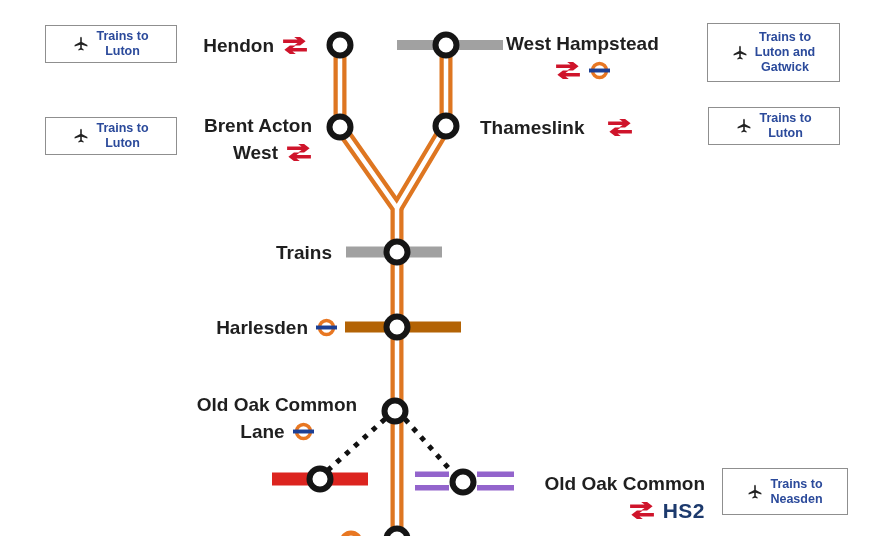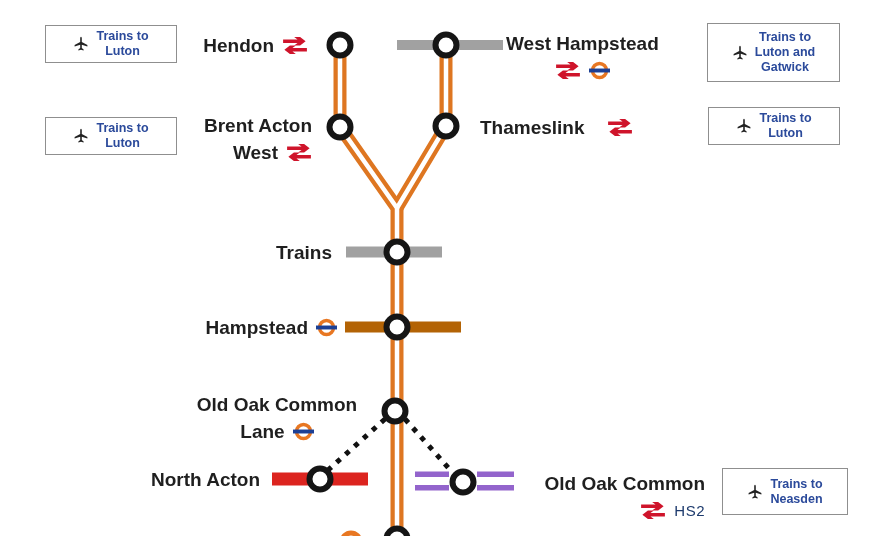"Hampstead" span { text: Hampstead -> Harlesden }
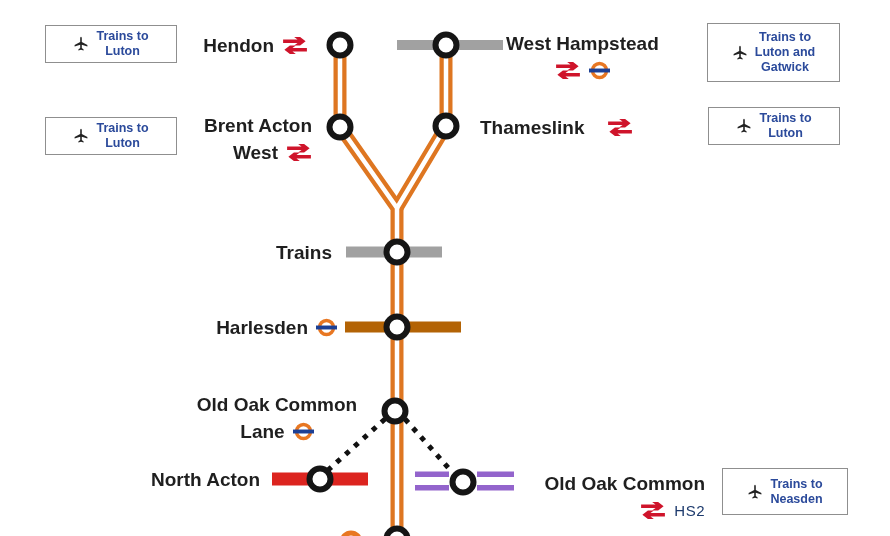"North Acton" div.station-label { html: <div> <div> <span>North Acton</span> </div> </div> -> none }
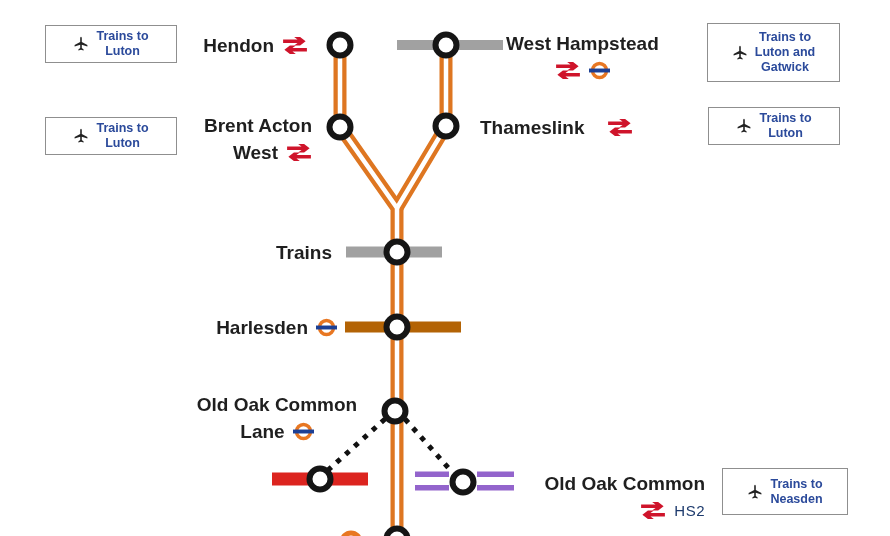"HS2" .hs2 { font-size: 15px -> 21px; font-weight: normal -> bold }
